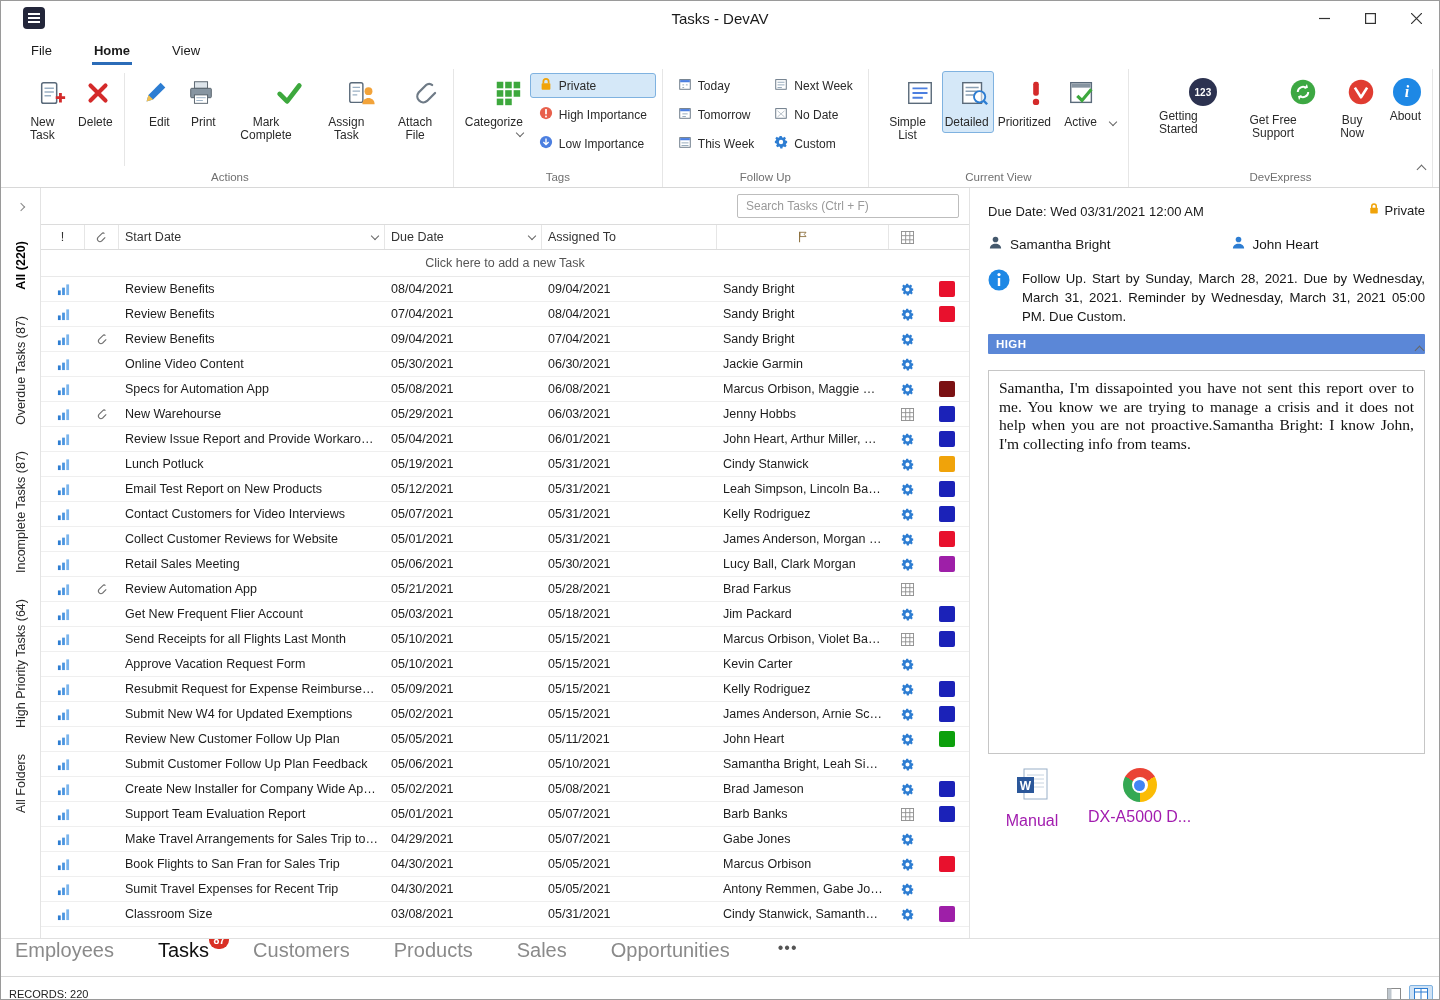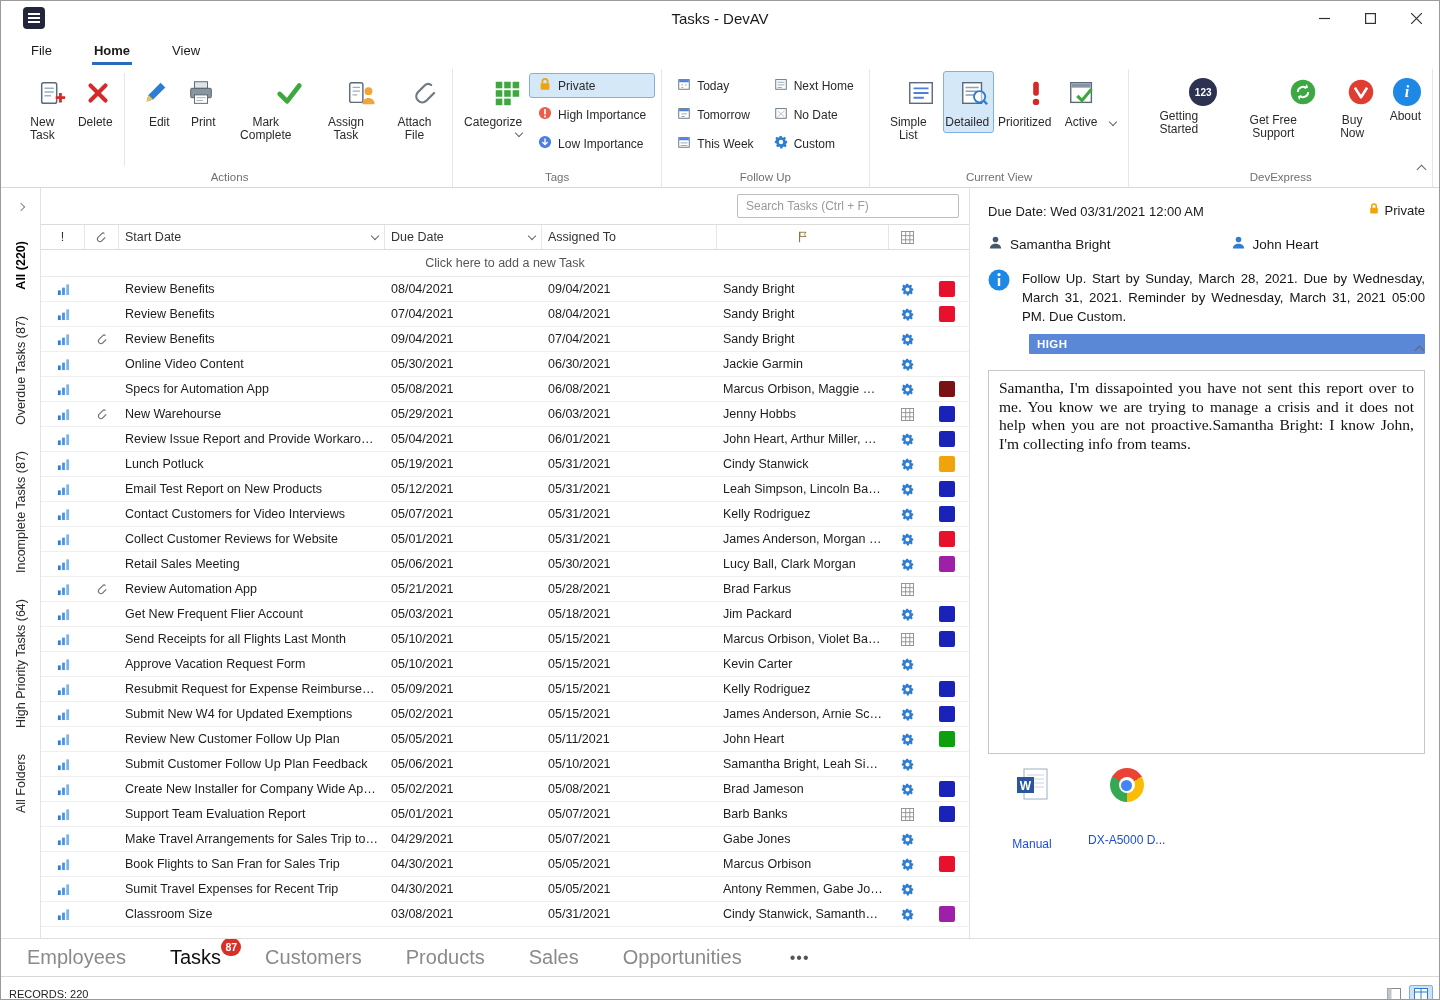"Next Home" span { text: Home -> Week }
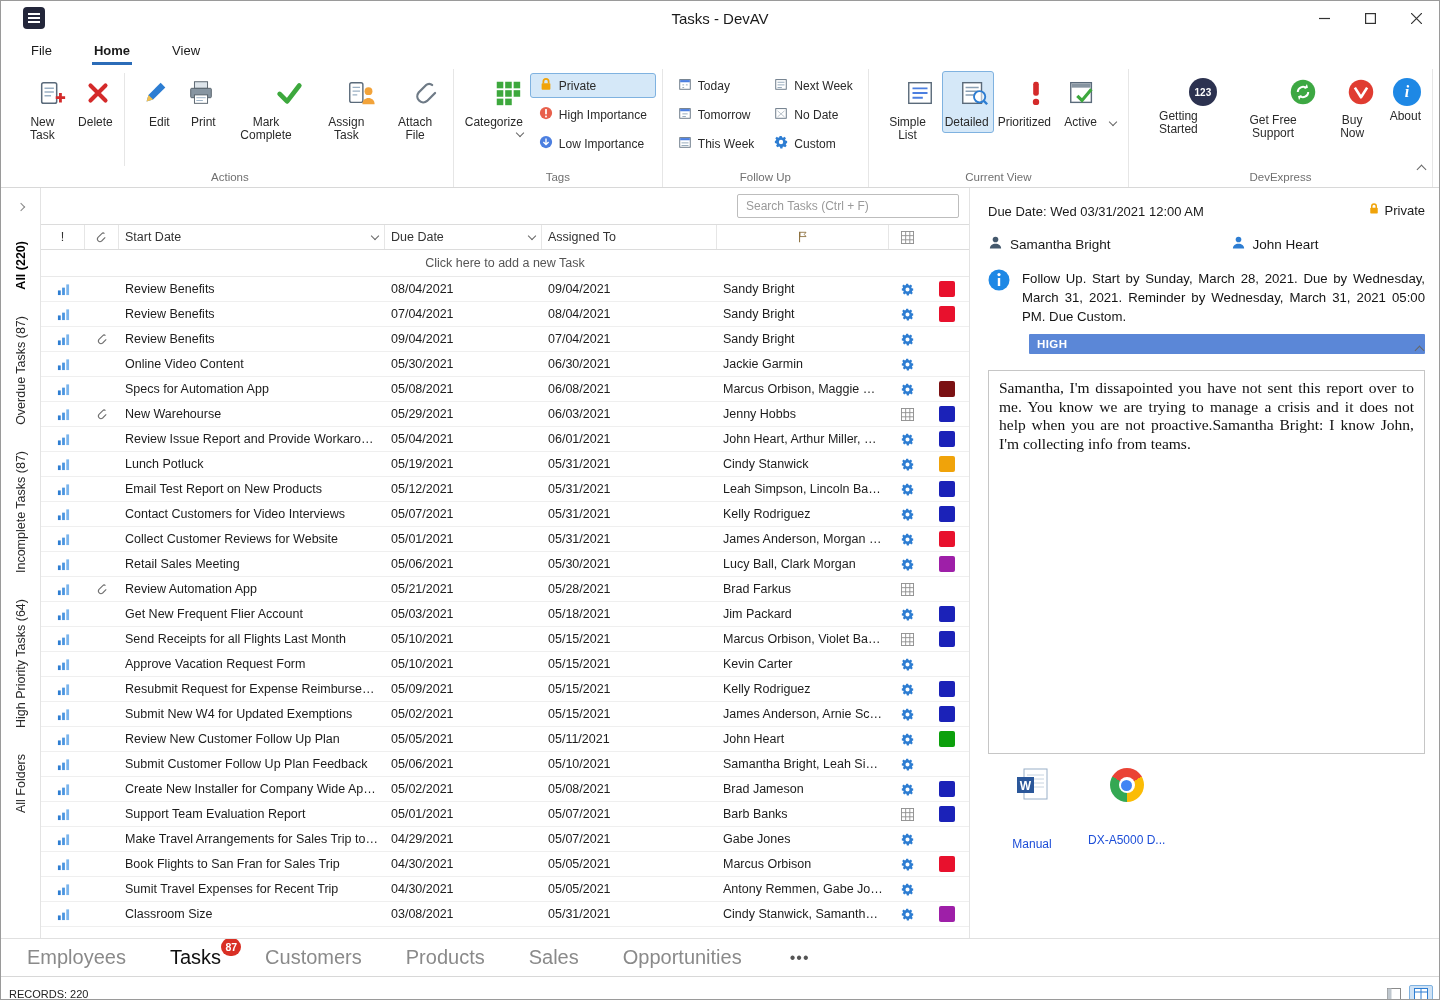"HIGH" div.priority-bar { margin-left: 41px -> none }
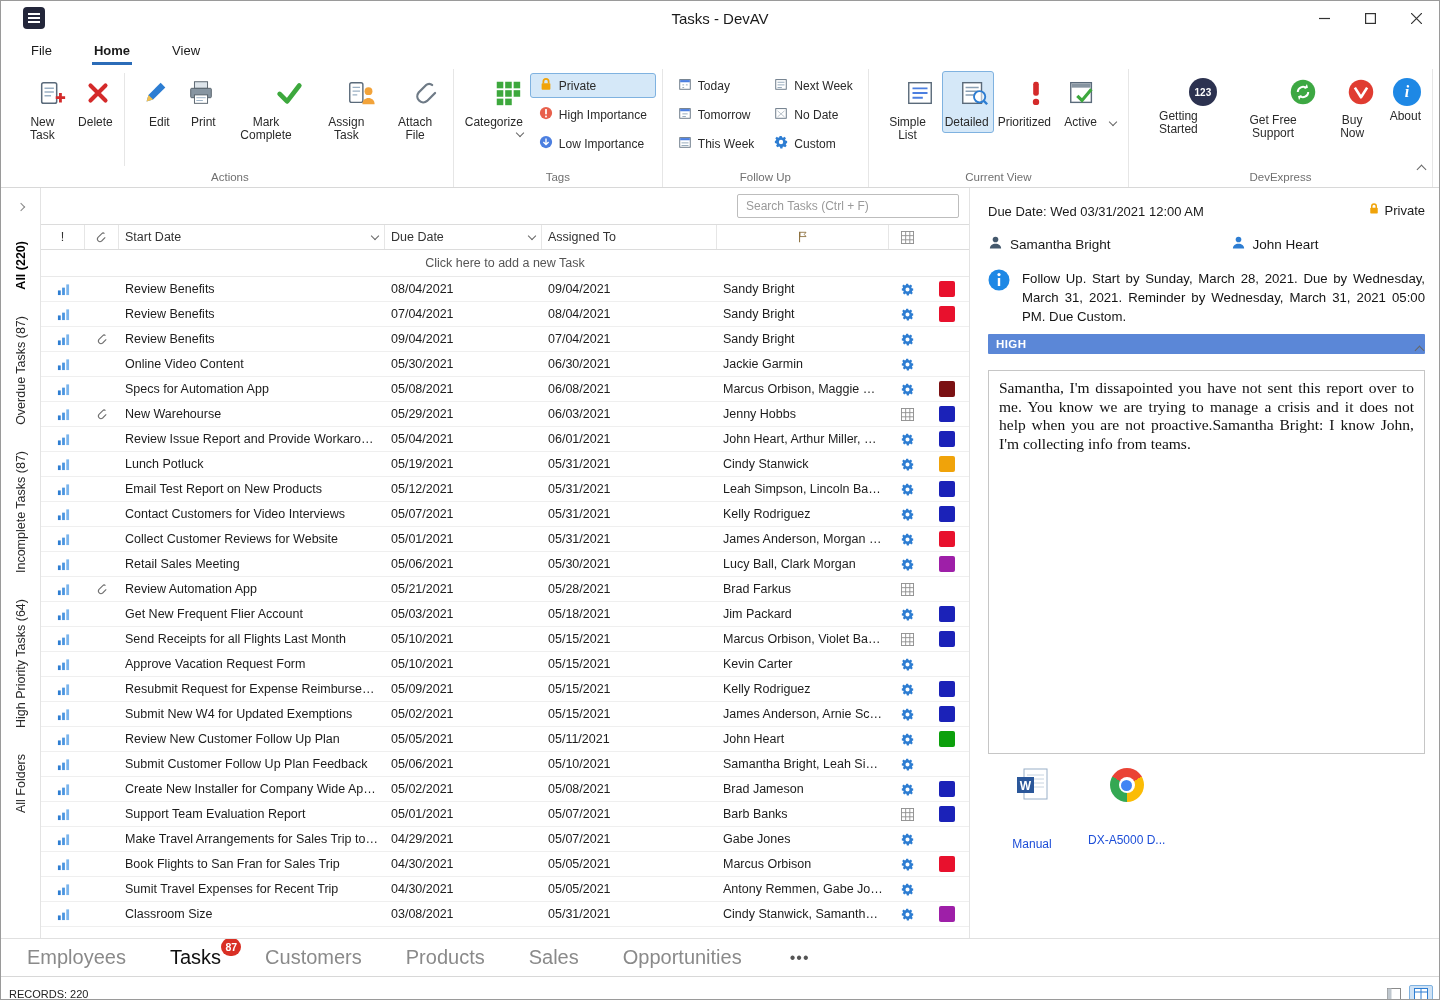"Manual" .attachment .aname { color: #1d4ed8 -> #a21caf; font-size: 12px -> 16px; margin-top: 25px -> none }
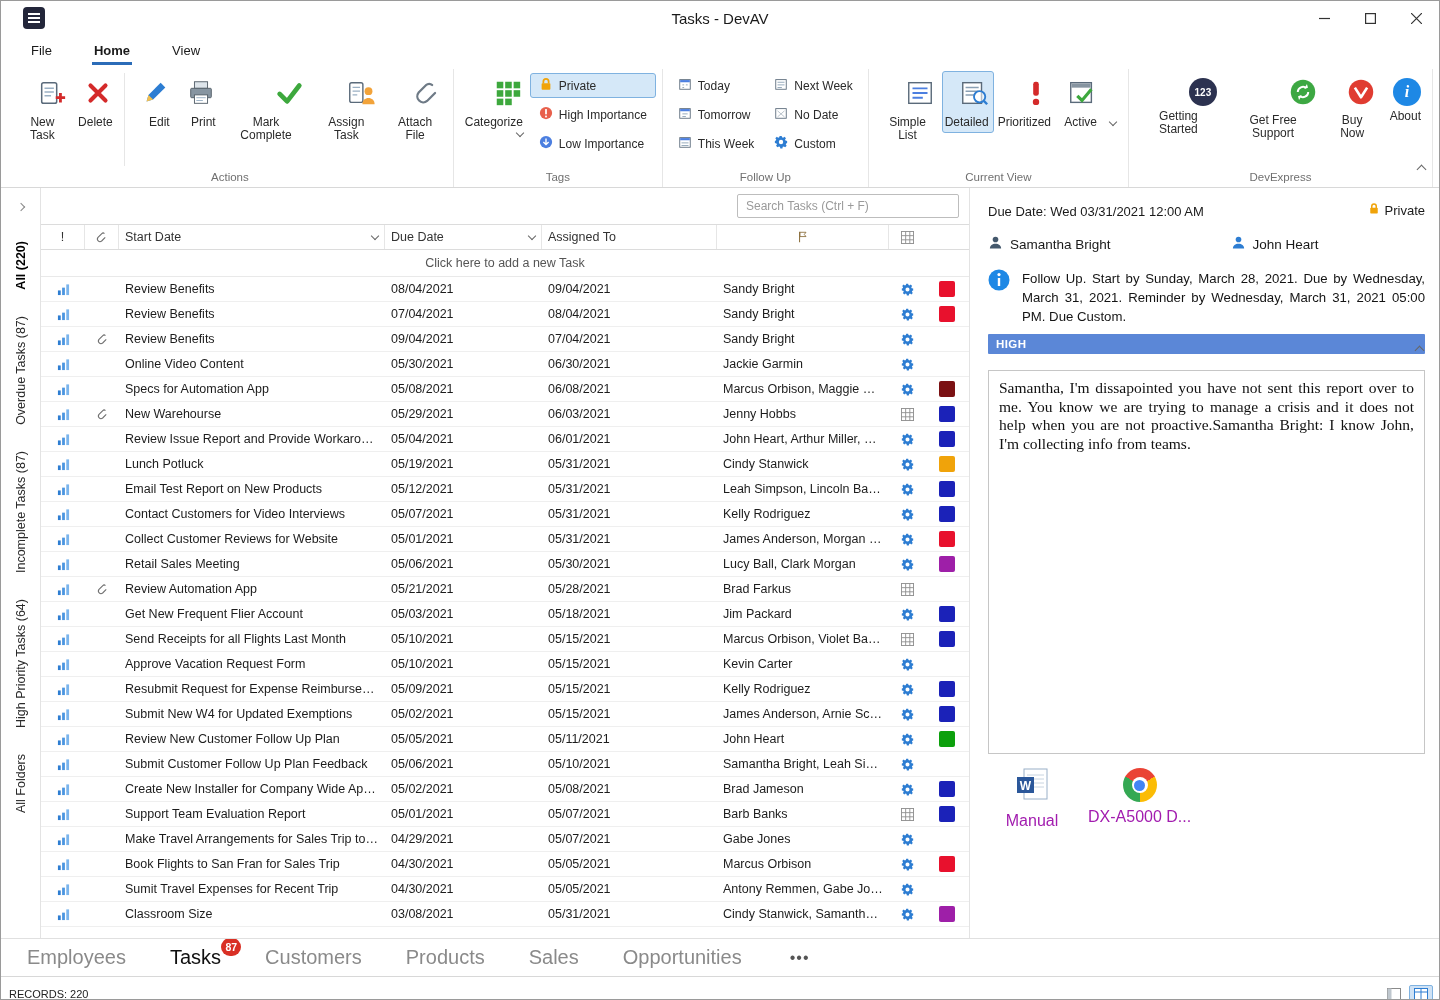"Employees" .bottom-bar { align-items: center -> flex-start; padding-left: 26px -> 14px }
